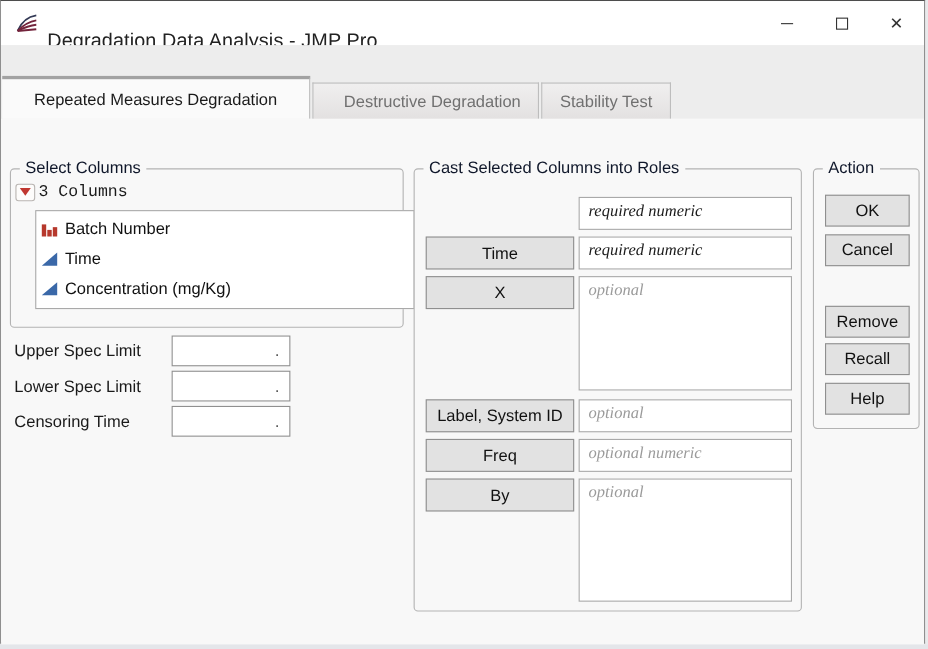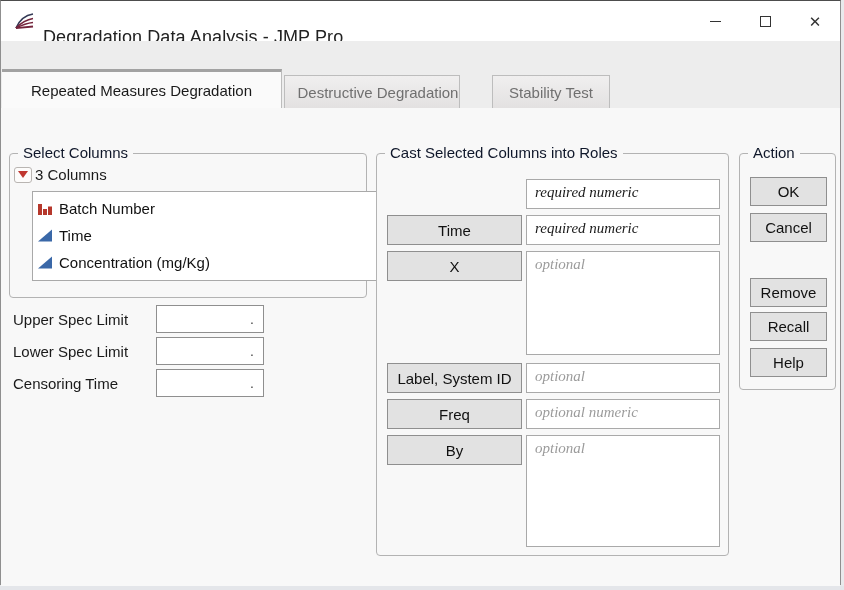"Destructive Degradation" .tab-2 { width: 176px -> 206px }
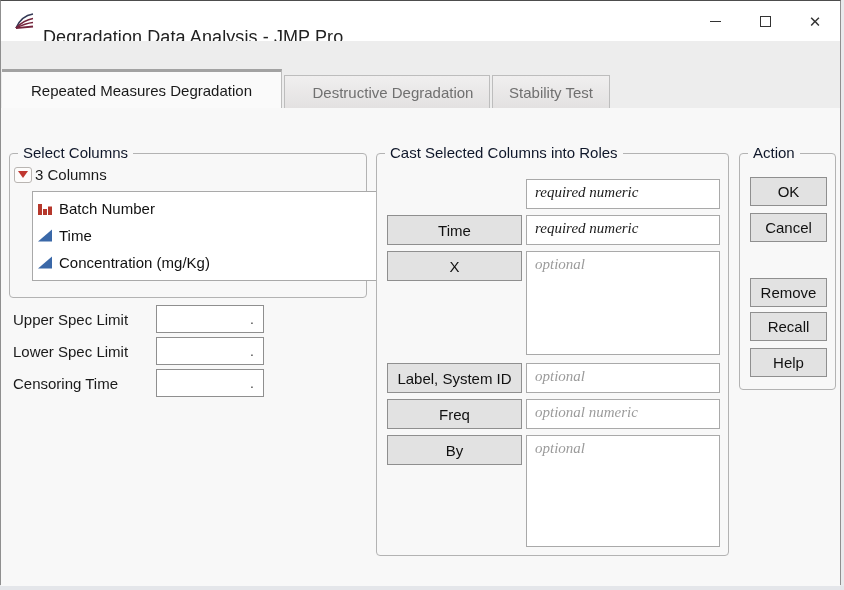"3 Columns" .cols-summary-text { font-family: none -> Liberation Mono, monospace }
